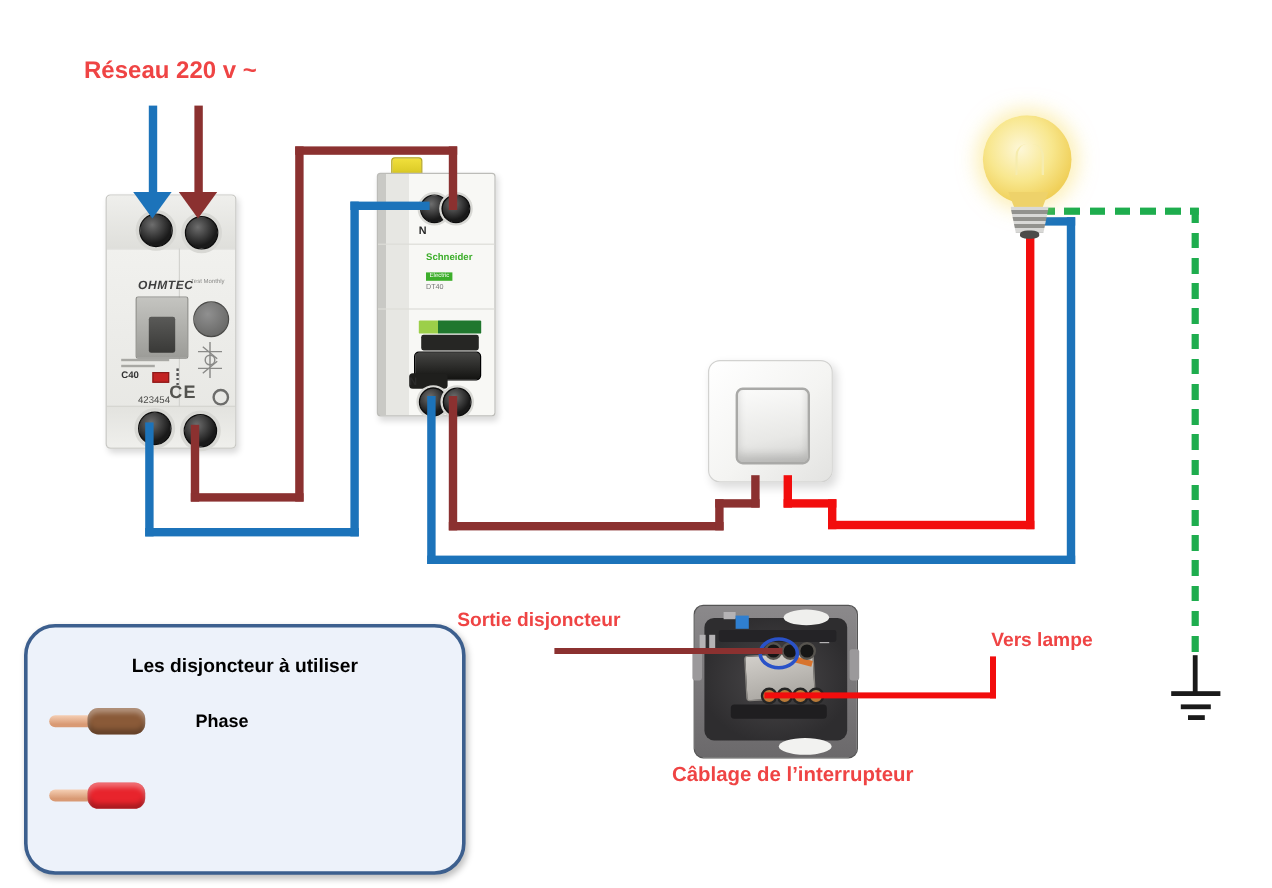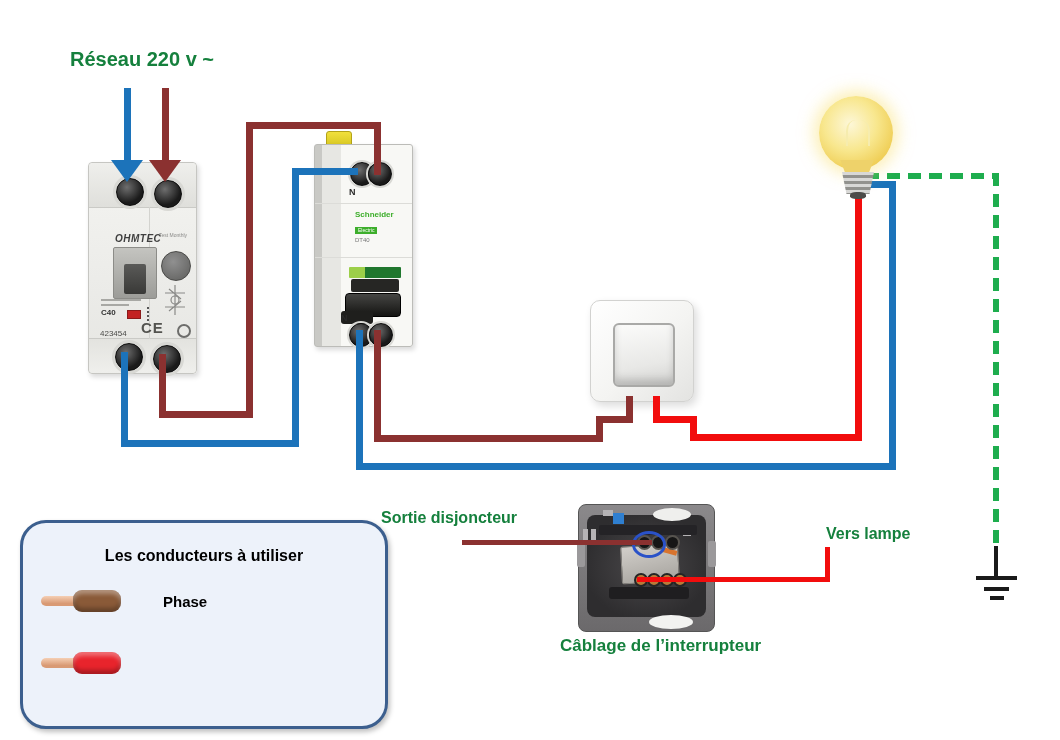"Réseau 220 v ~" .lbl { color: #15803d -> #ef4444 }
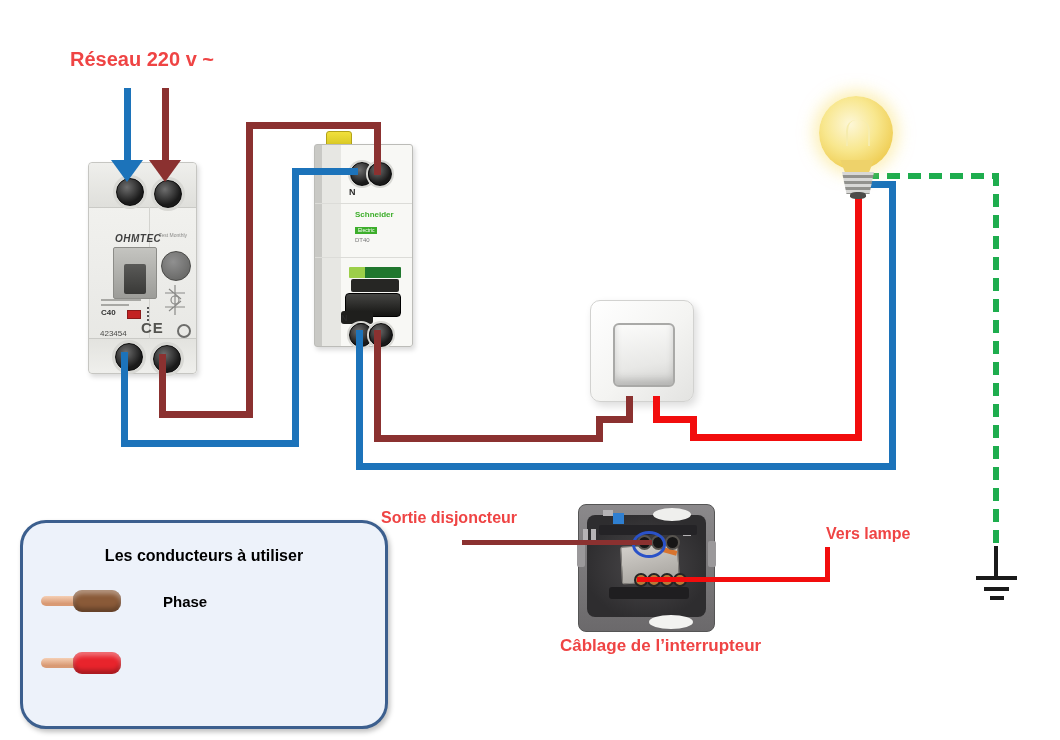"423454" #oh-ref { left: 11px -> 26px }
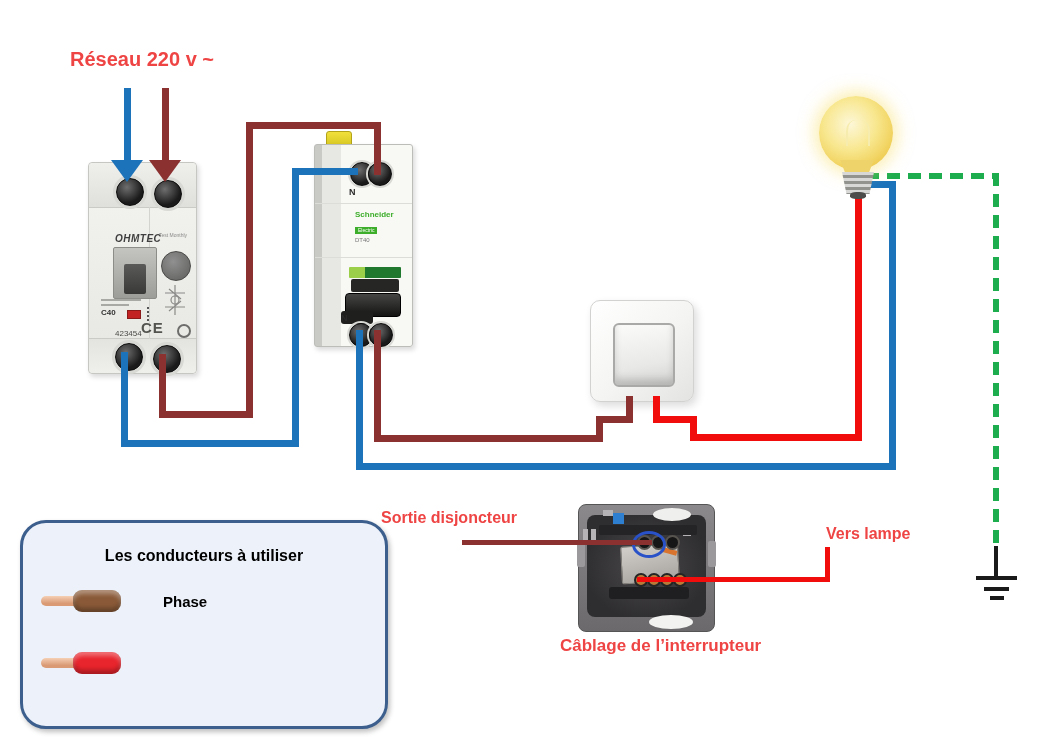"Les conducteurs à utiliser" div.ltitle { text: conducteurs -> disjoncteur }
